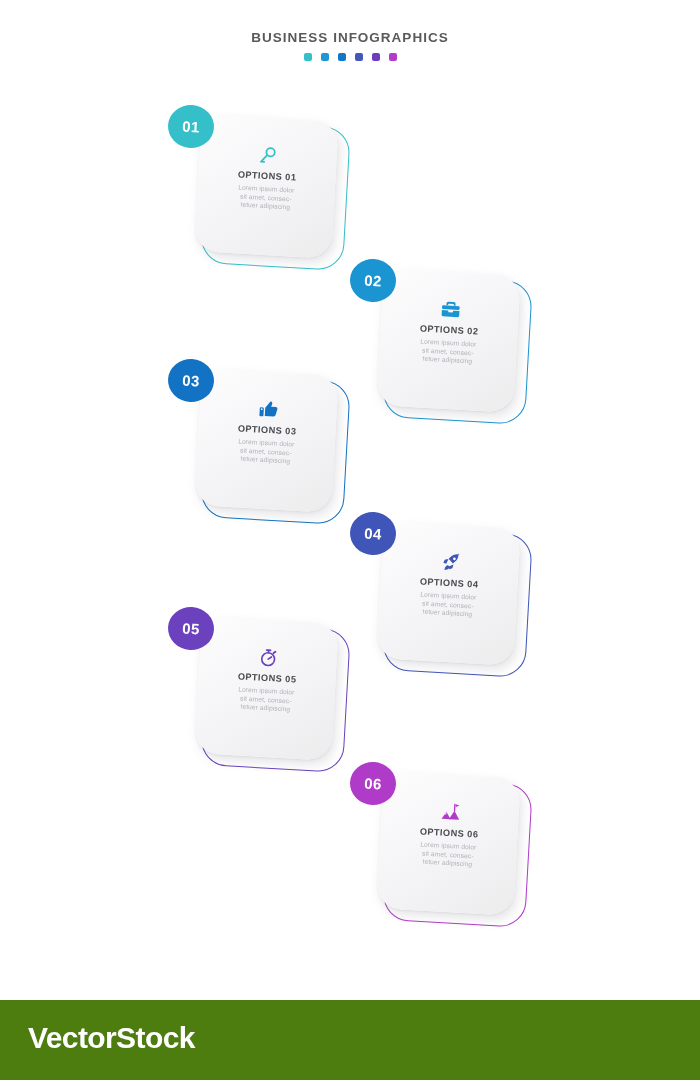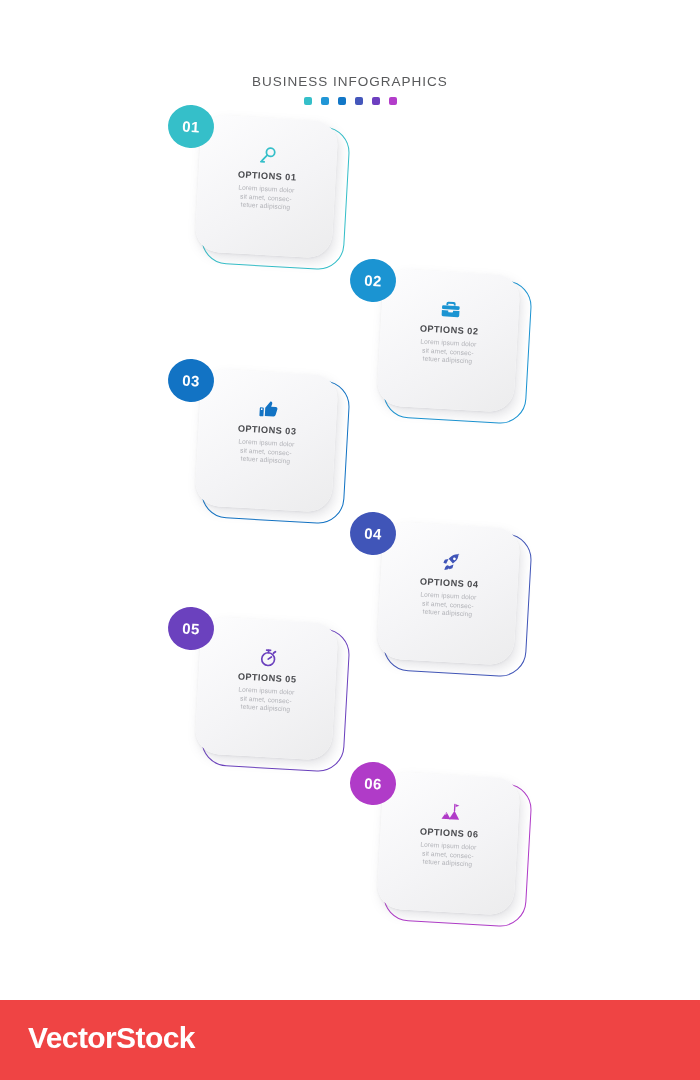"BUSINESS INFOGRAPHICS" #header-title { font-weight: normal -> bold; margin-top: 44px -> none }
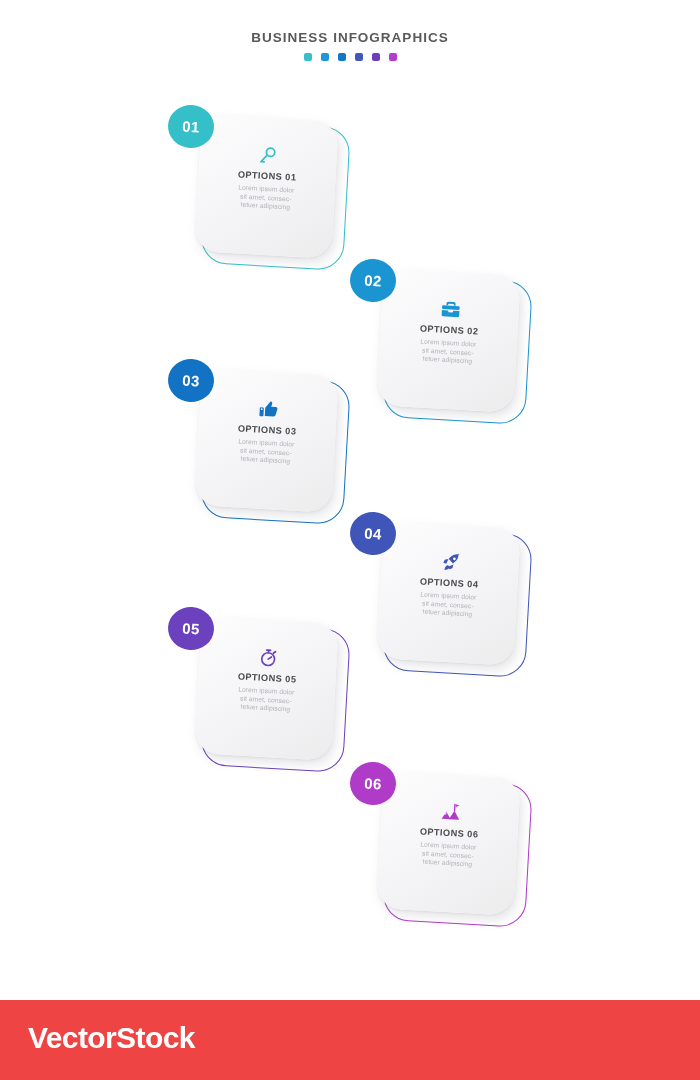"VectorStock" div { background: #ef4444 -> #4d7c0f }
